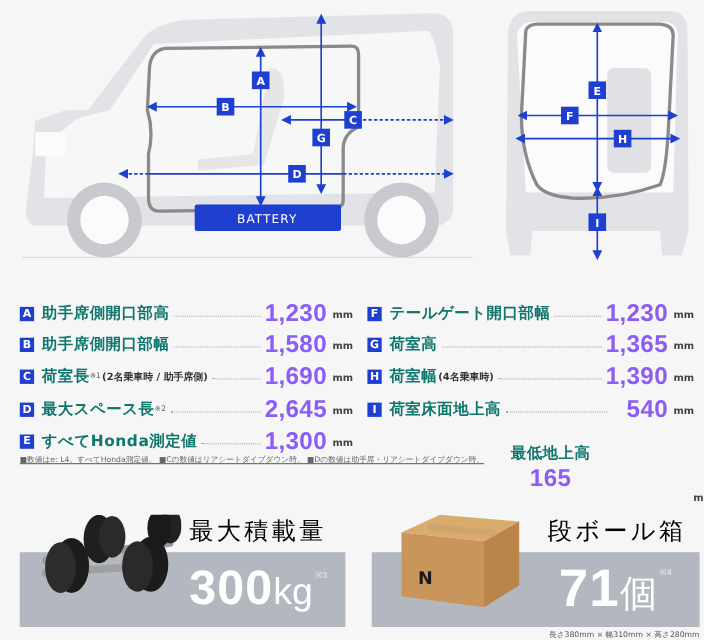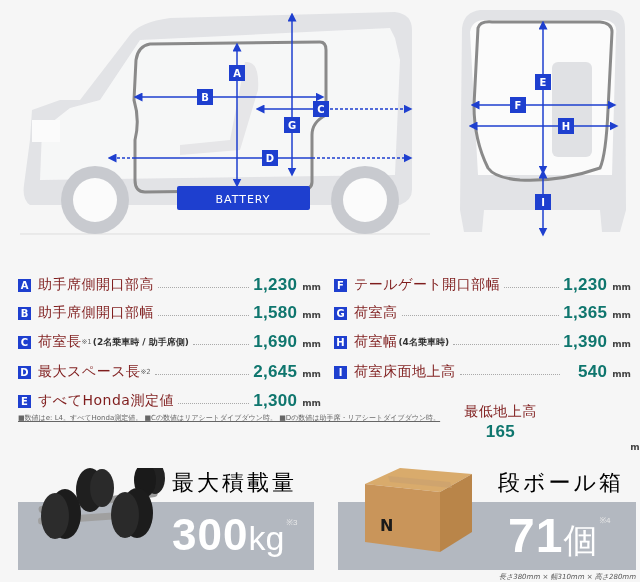"助手席側開口部高" .spec-label { color: #7f1d1d -> #0f766e; font-weight: normal -> bold }
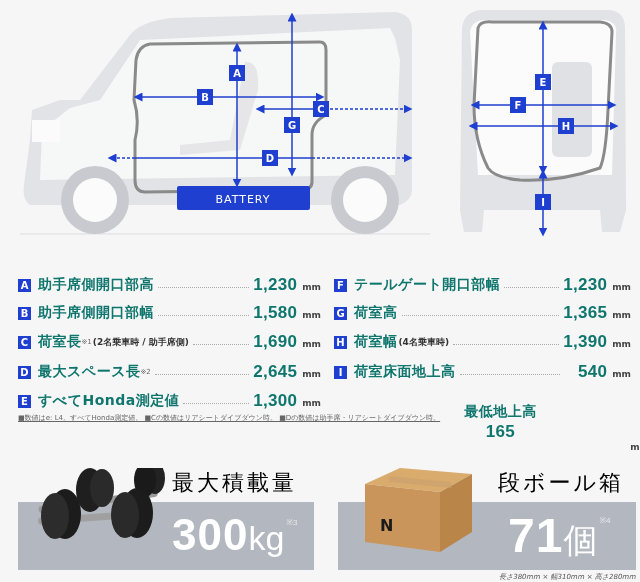"1,230" .spec-value { color: #0f766e -> #8b5cf6; font-size: 17px -> 22px }
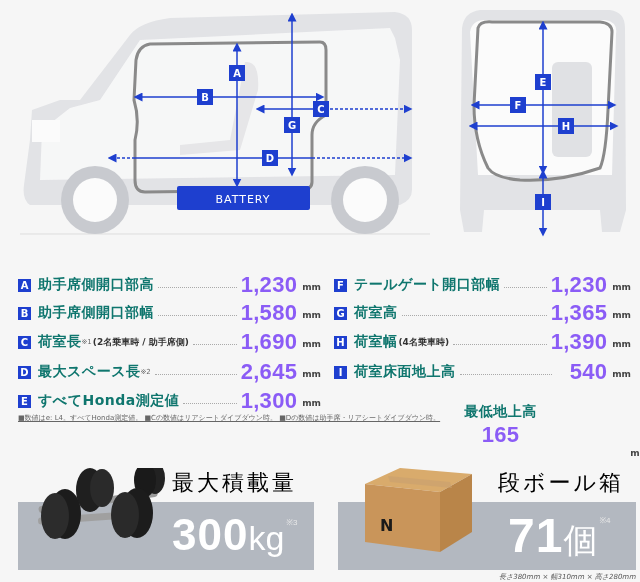"長さ380mm × 幅310mm × 高さ280mm" .card-dim { font-style: italic -> none }
